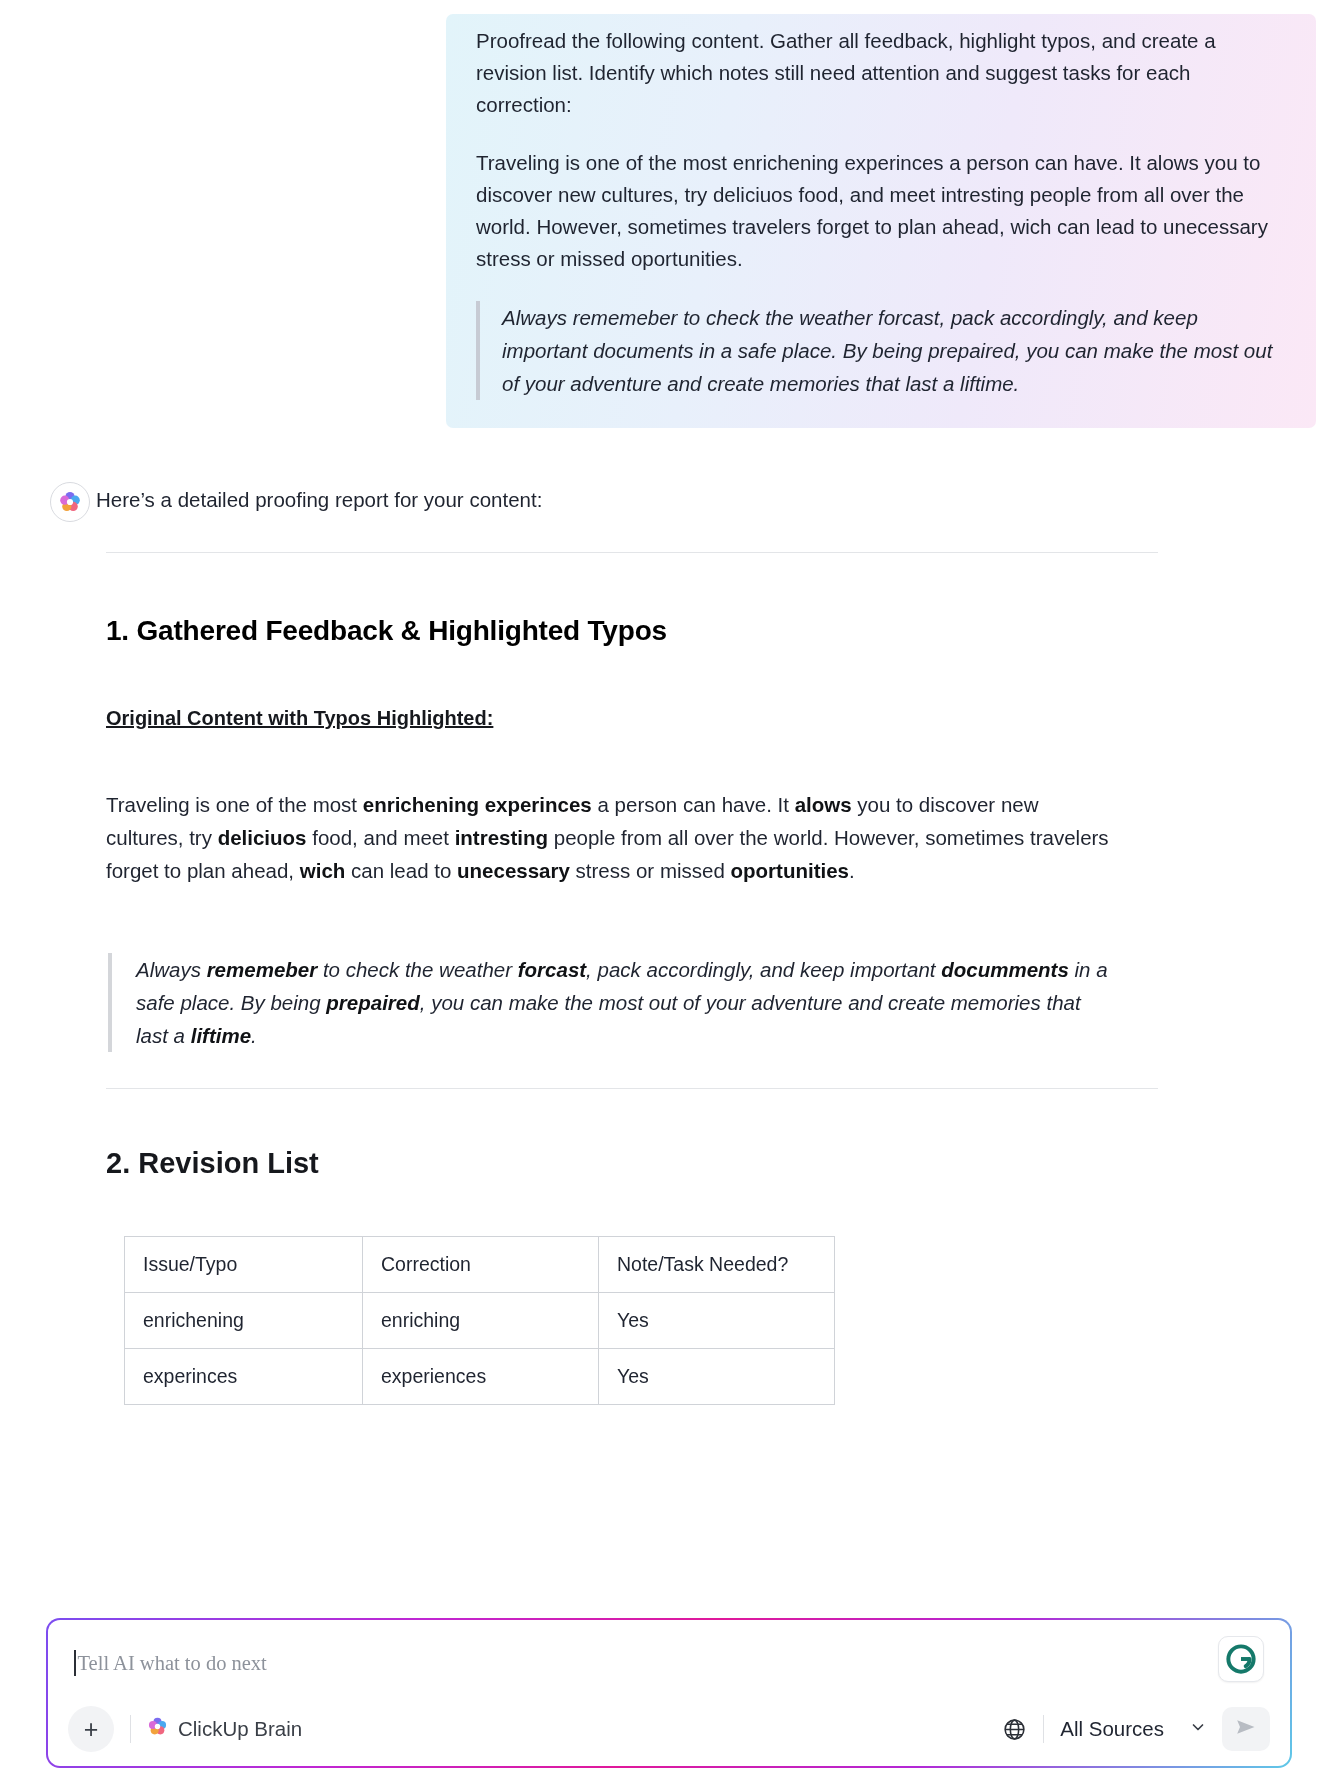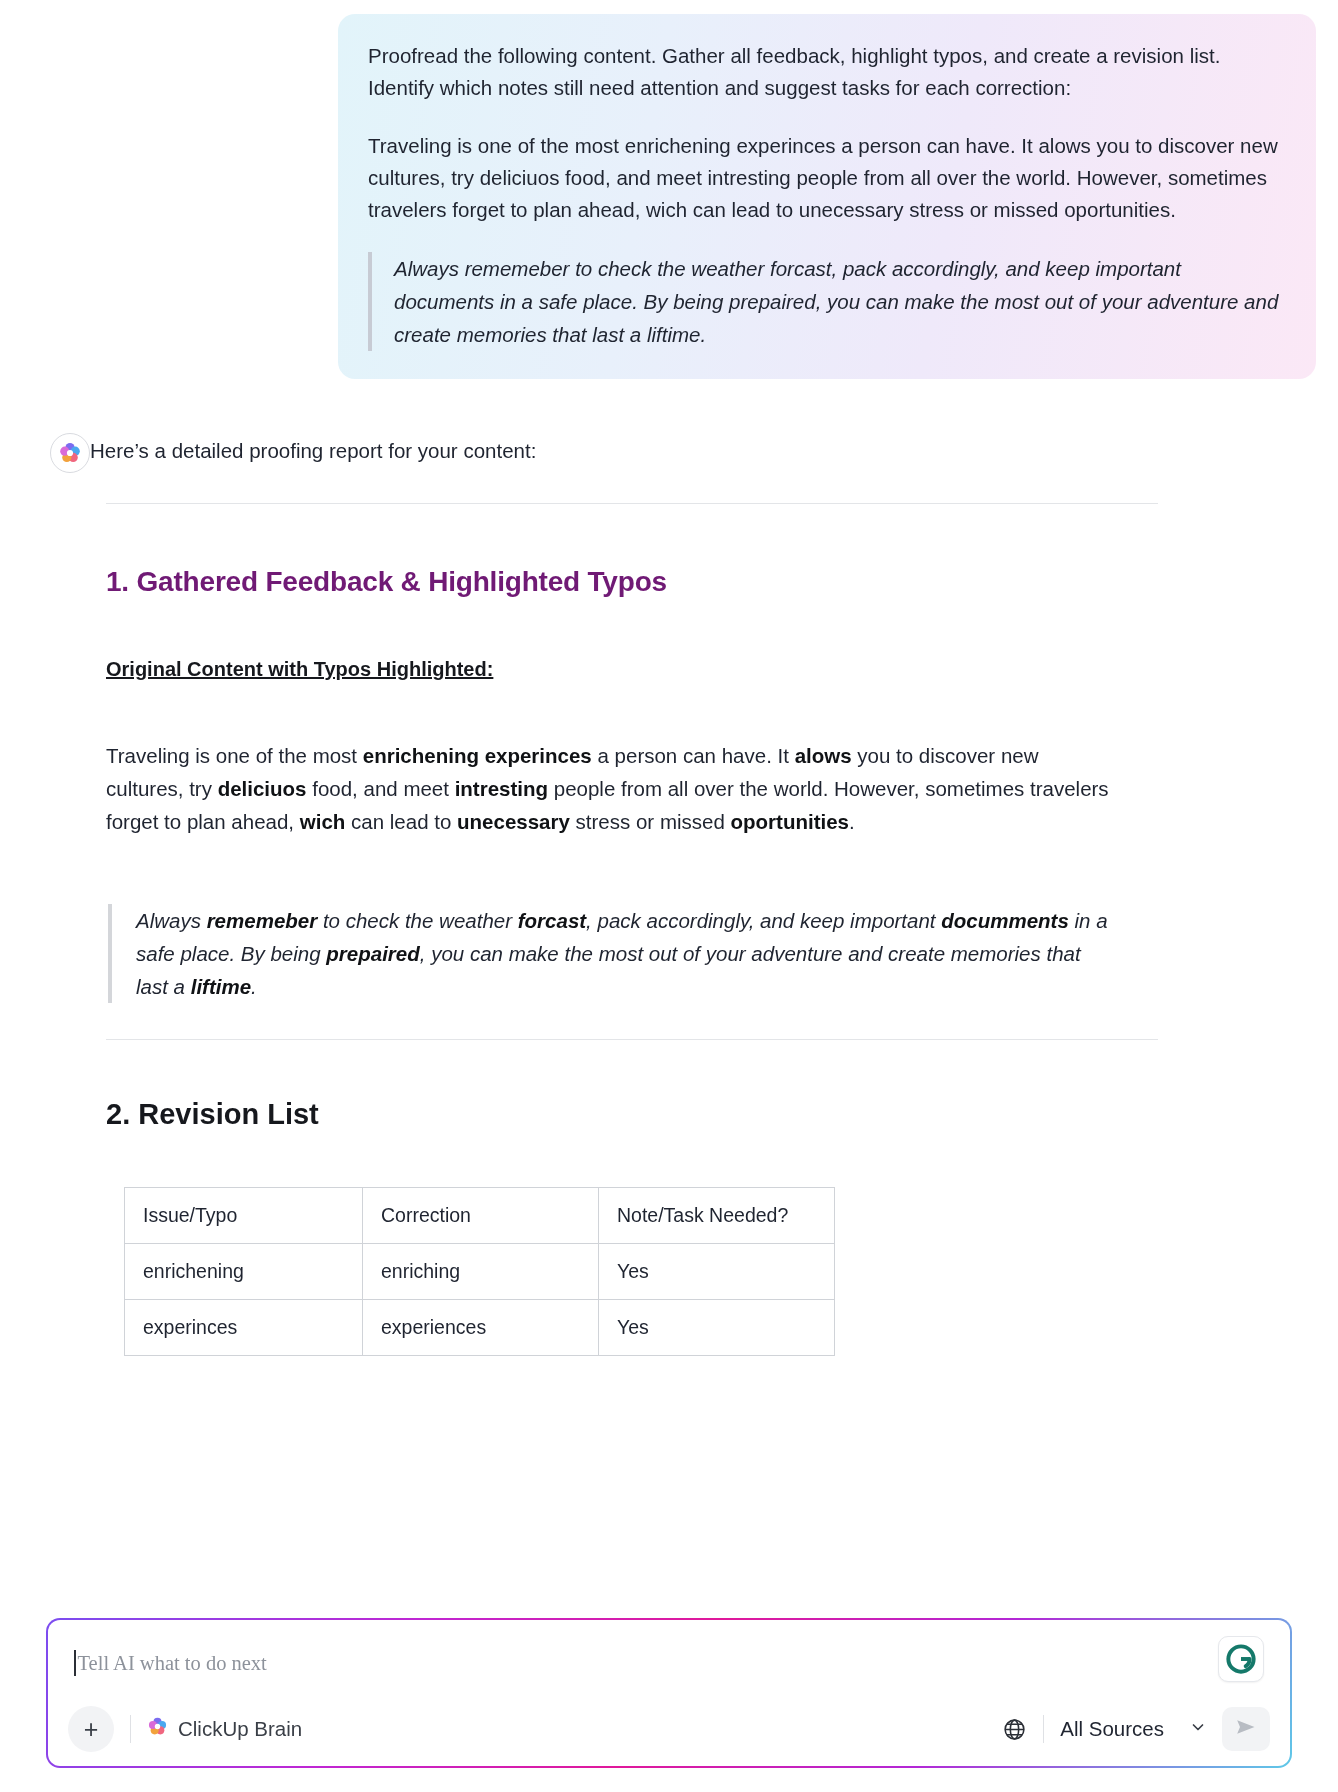"Proofread the following content. Gather" .user-bubble { border-radius: 17px -> 7px; padding: 26px 30px 28px 30px -> 11px 30px 28px 30px; width: 978px -> 870px }
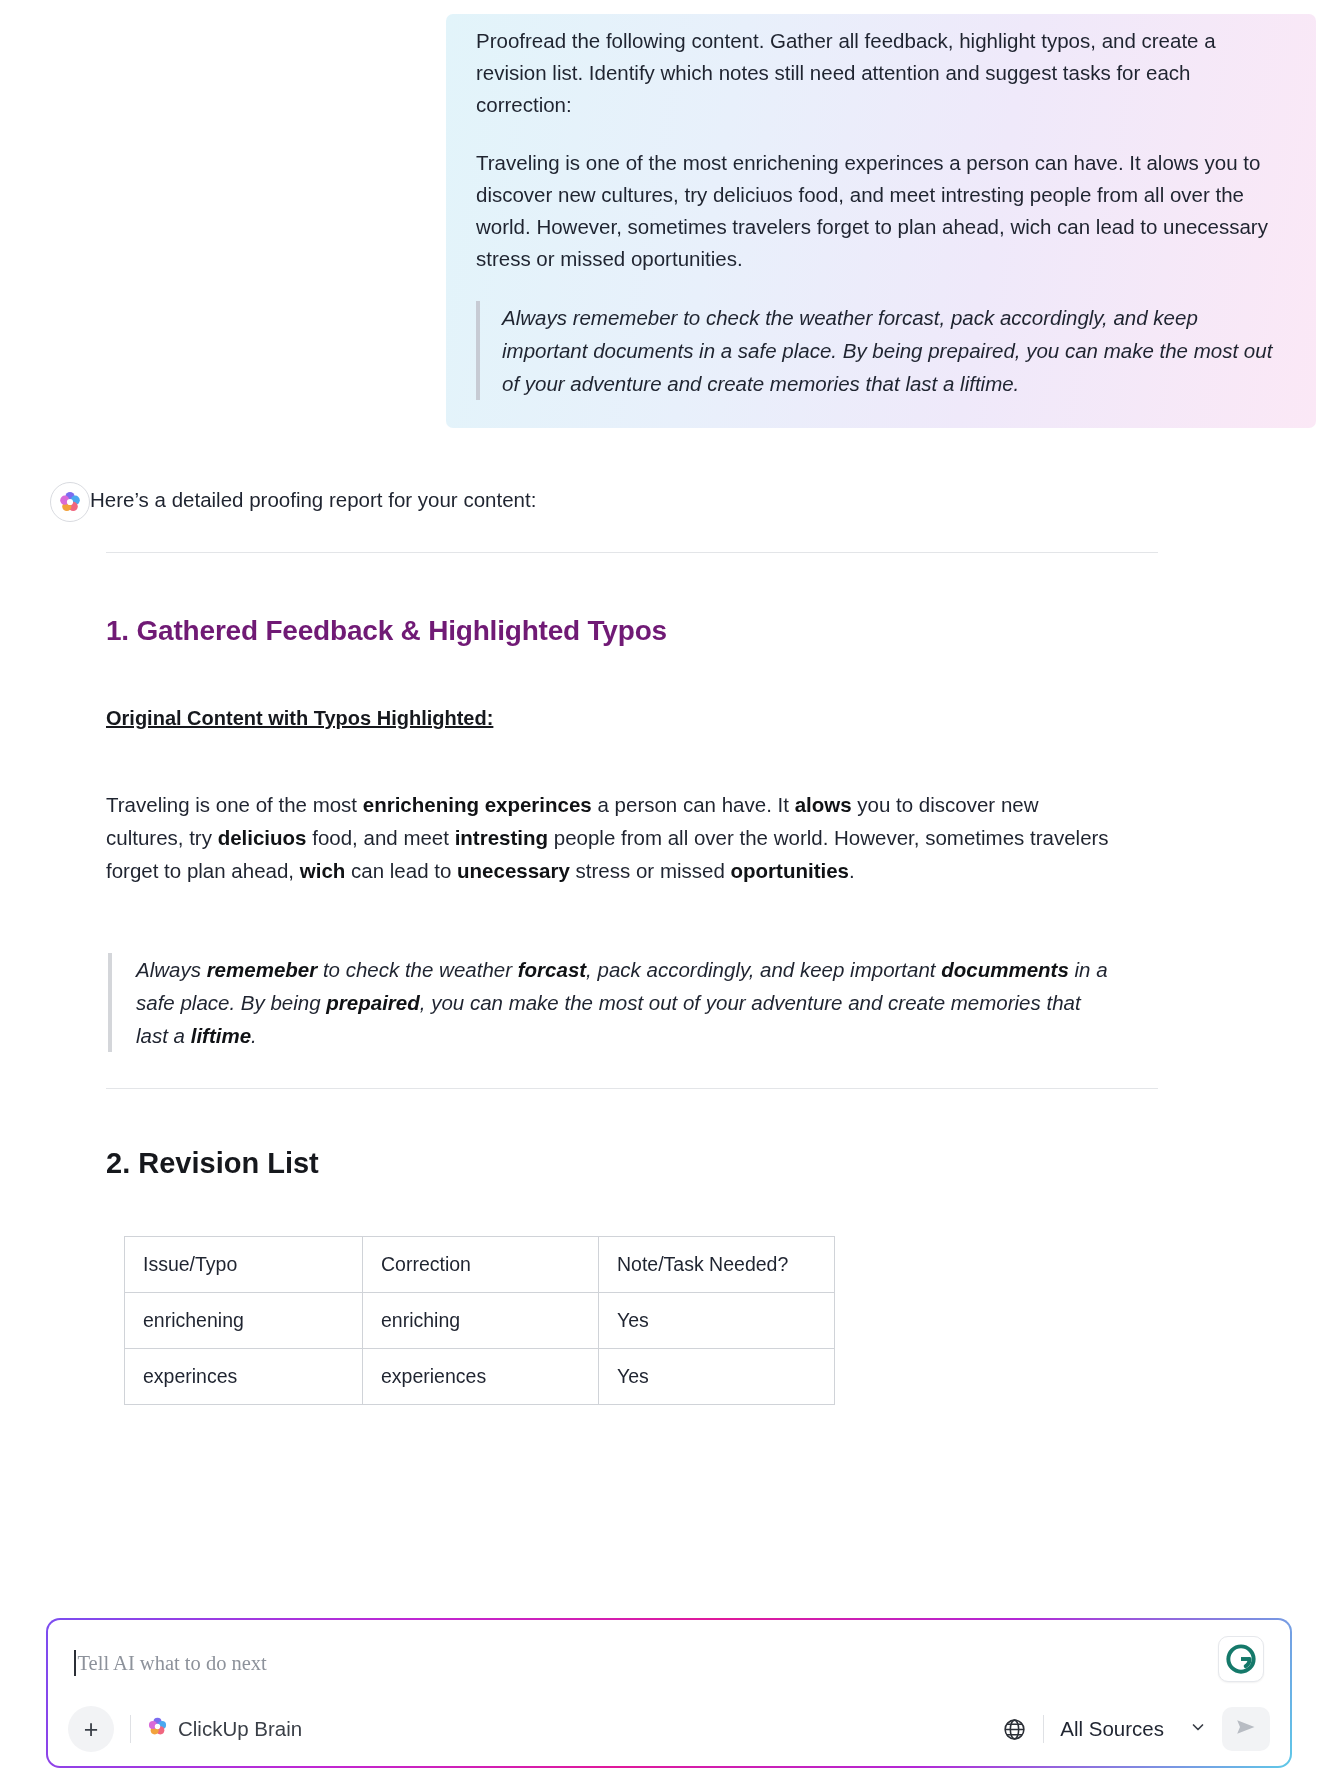"Here’s a detailed proofing report" .assistant-head { gap: 0 -> 6px }
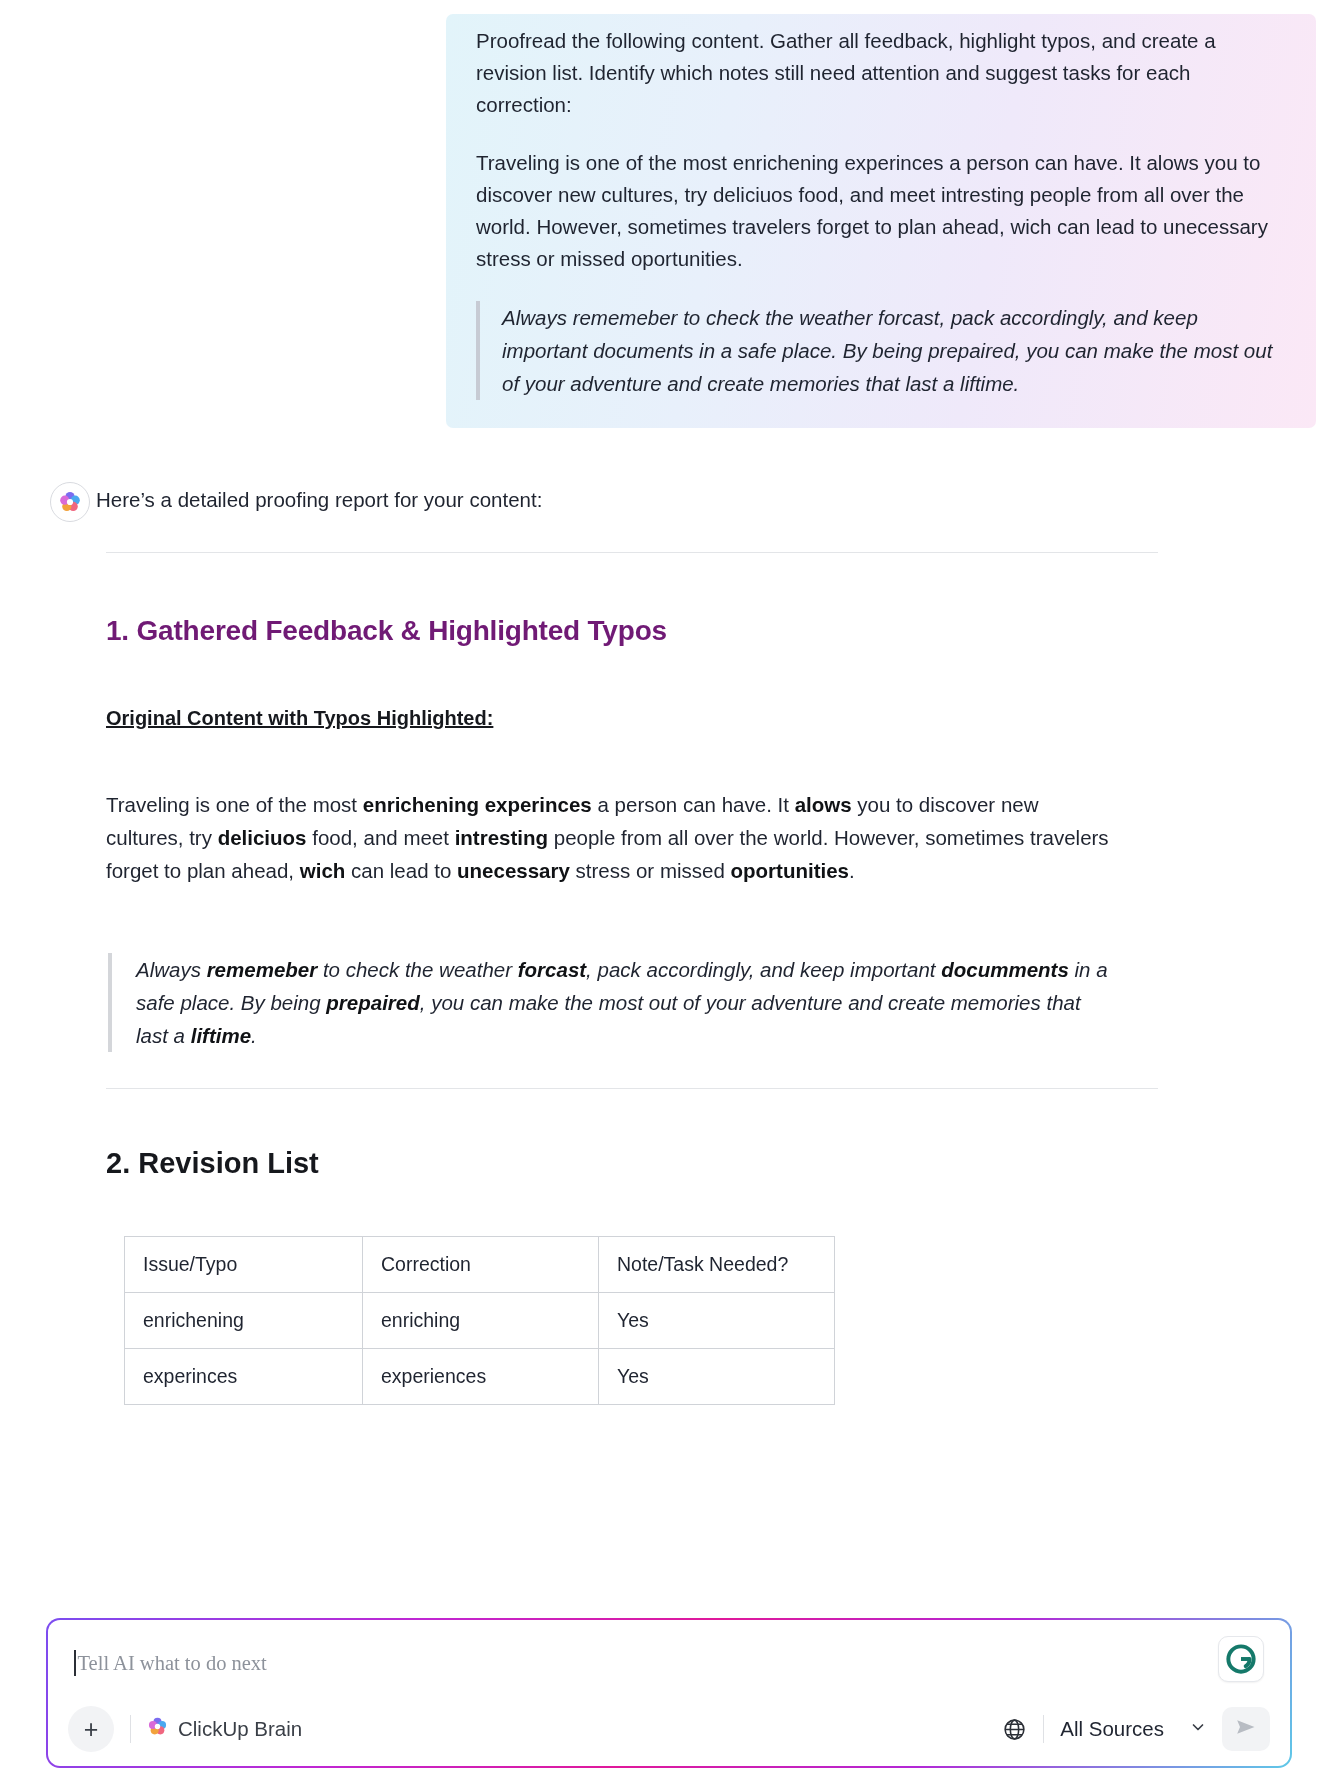"1. Gathered Feedback & Highlighted" h2.sec { color: #701a75 -> #000000 }
